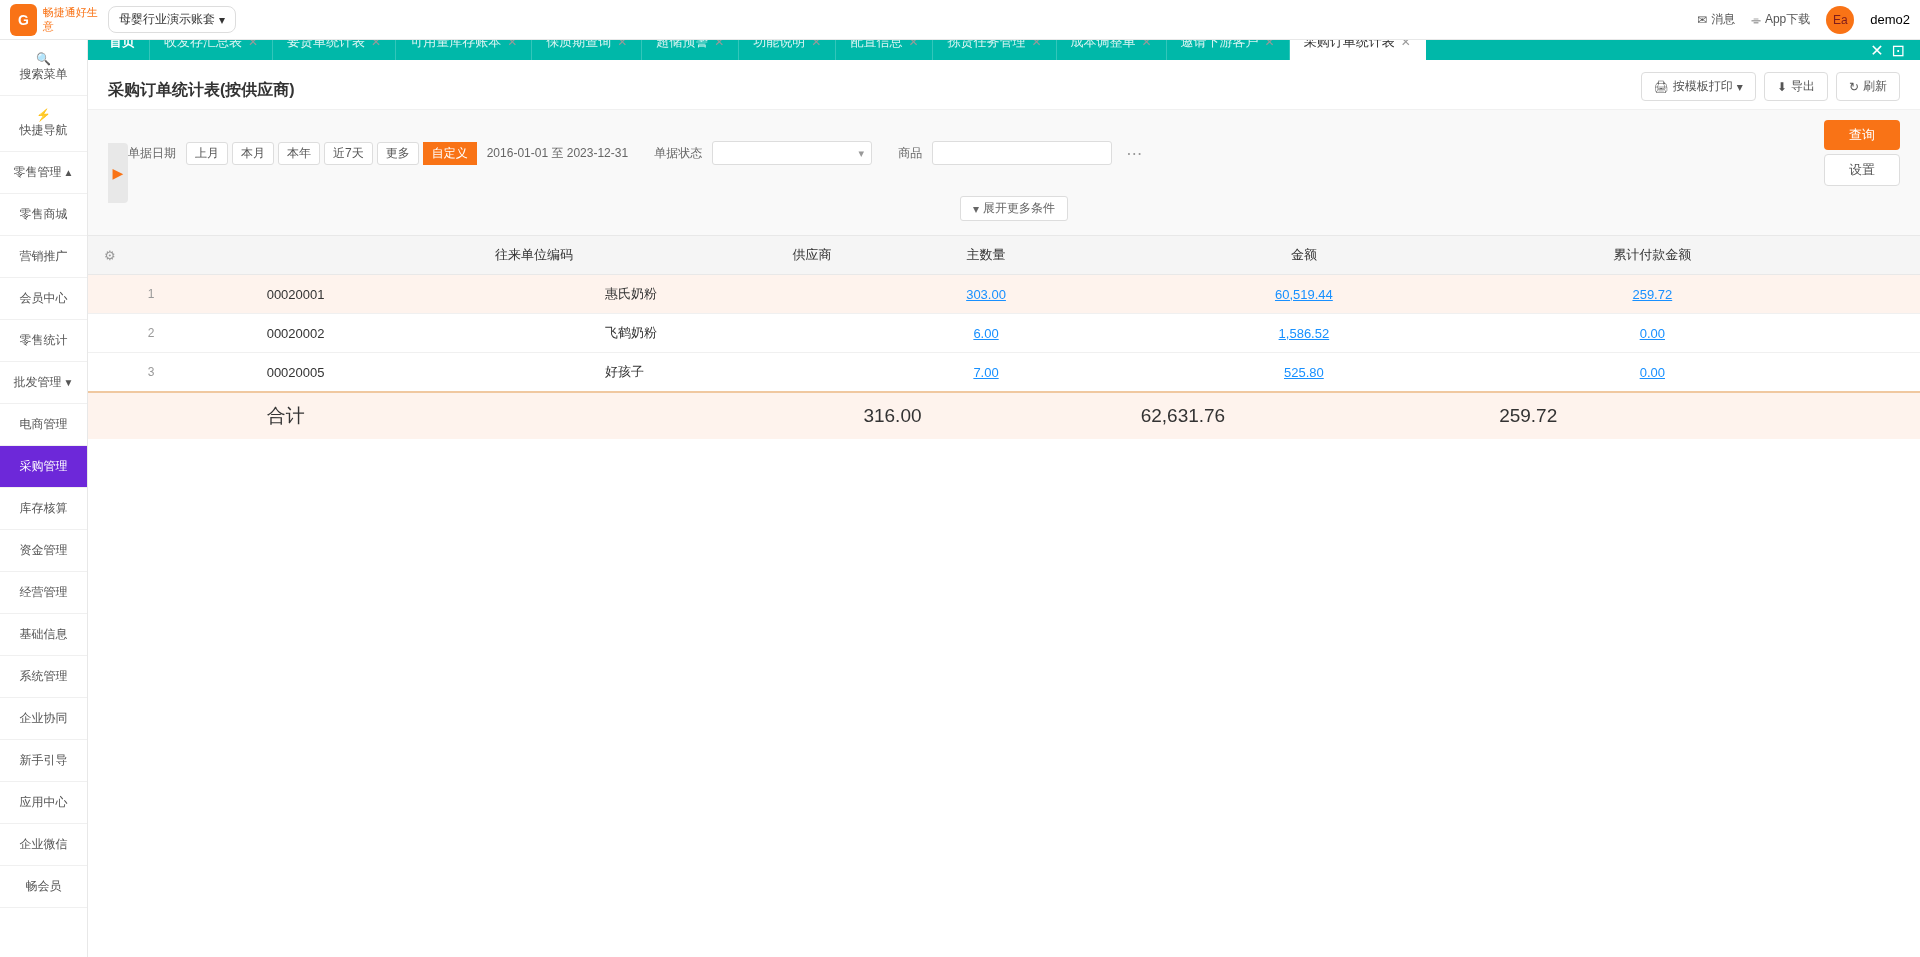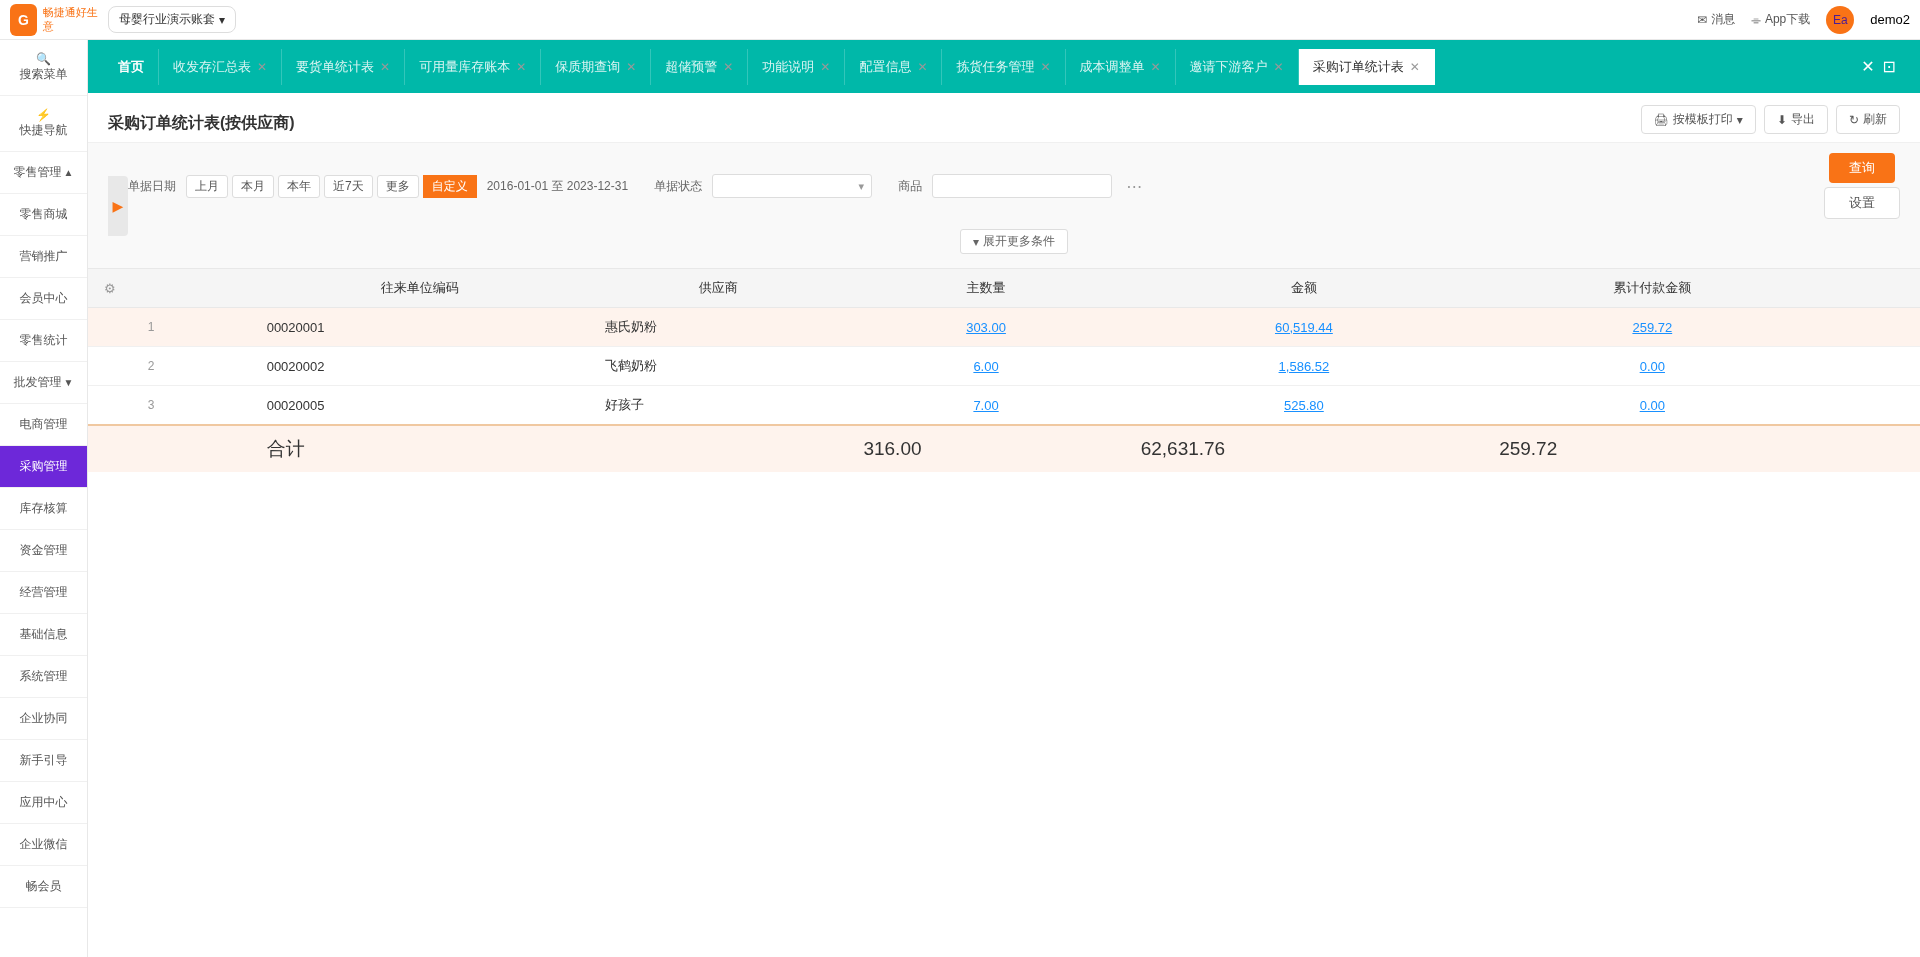"Ea" .avatar { color: #4c1d95 -> #7f1d1d }
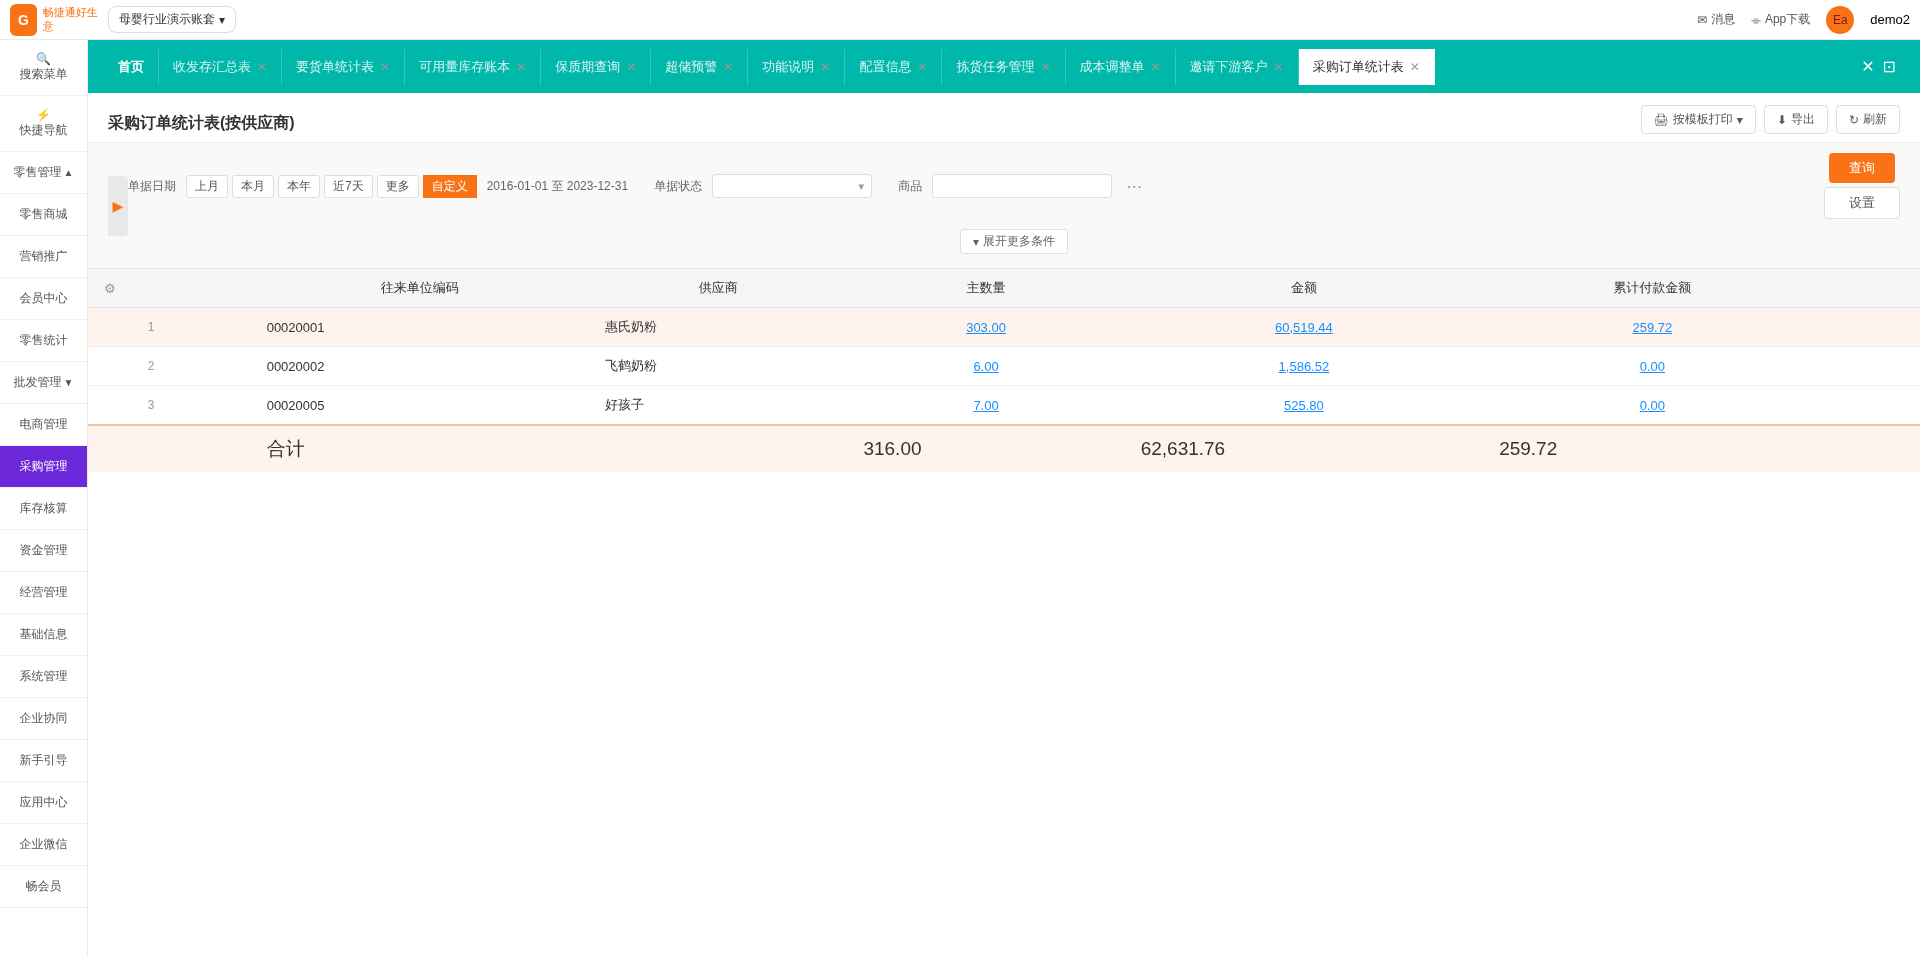"首页" .tab-bar { align-items: center -> flex-end; height: 53px -> 20px; padding: 0 16px -> 0 7px }
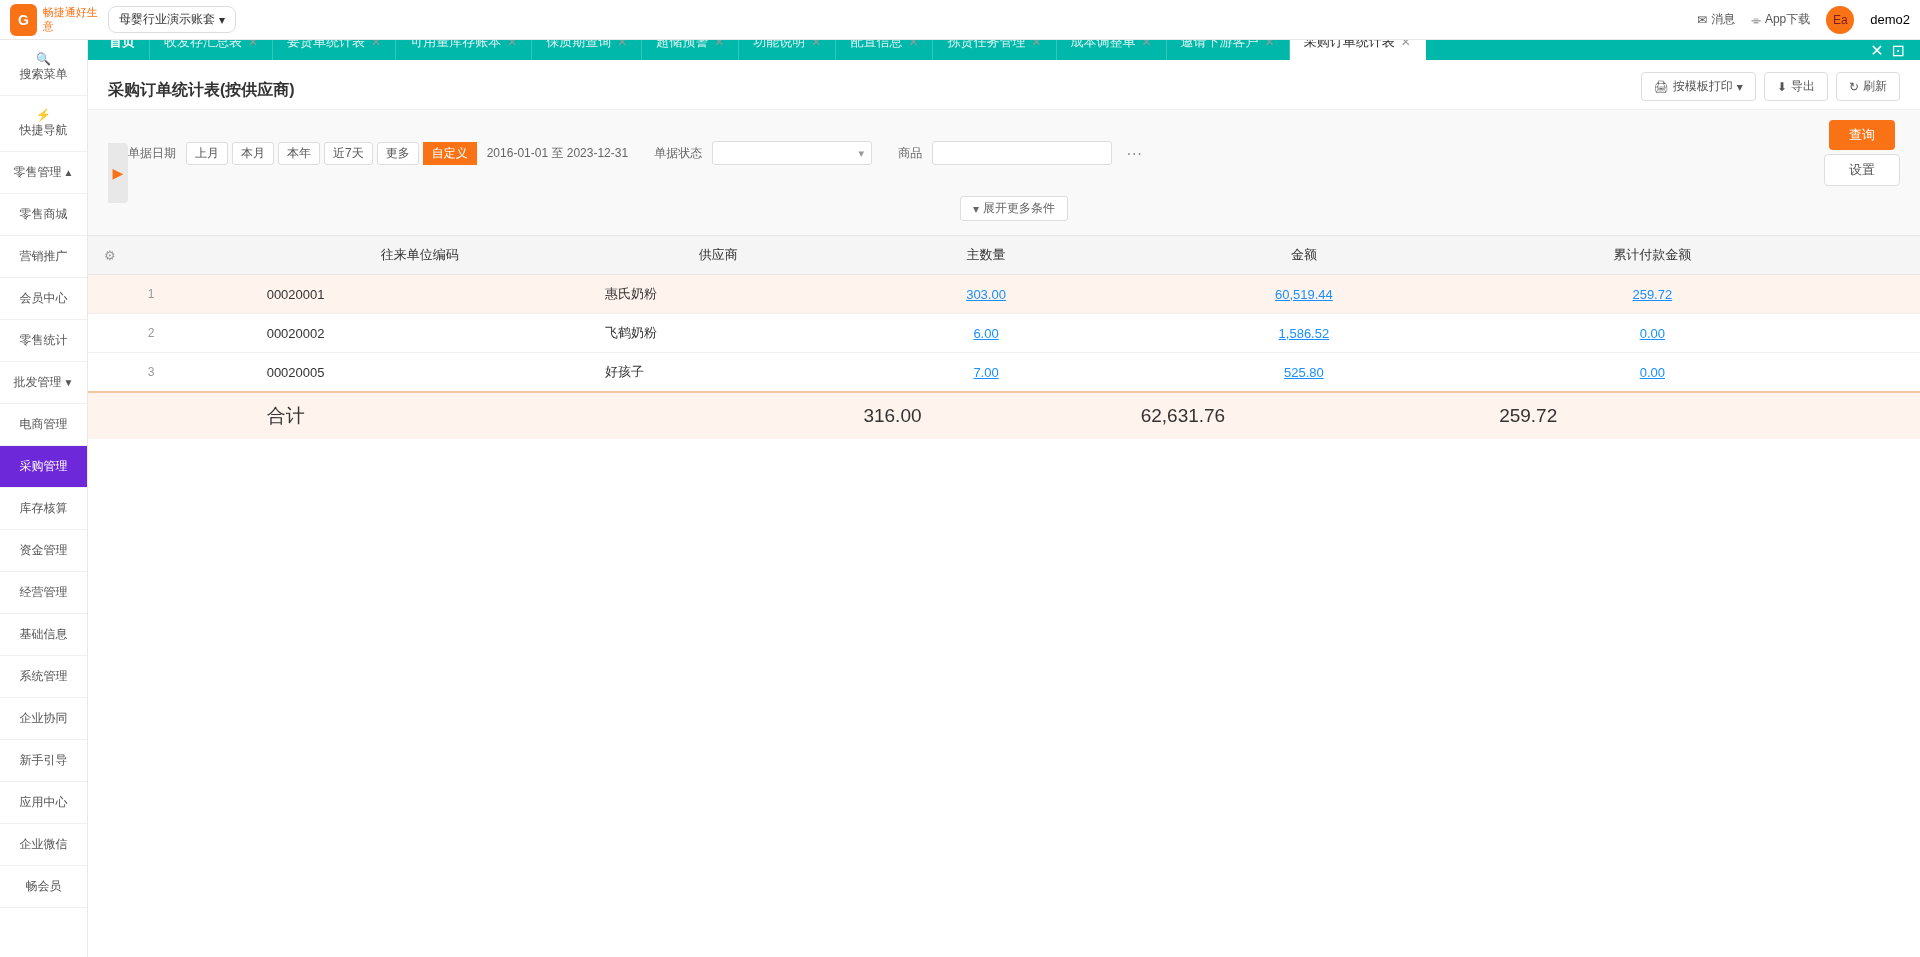"查询" .right-actions { align-items: center -> none }
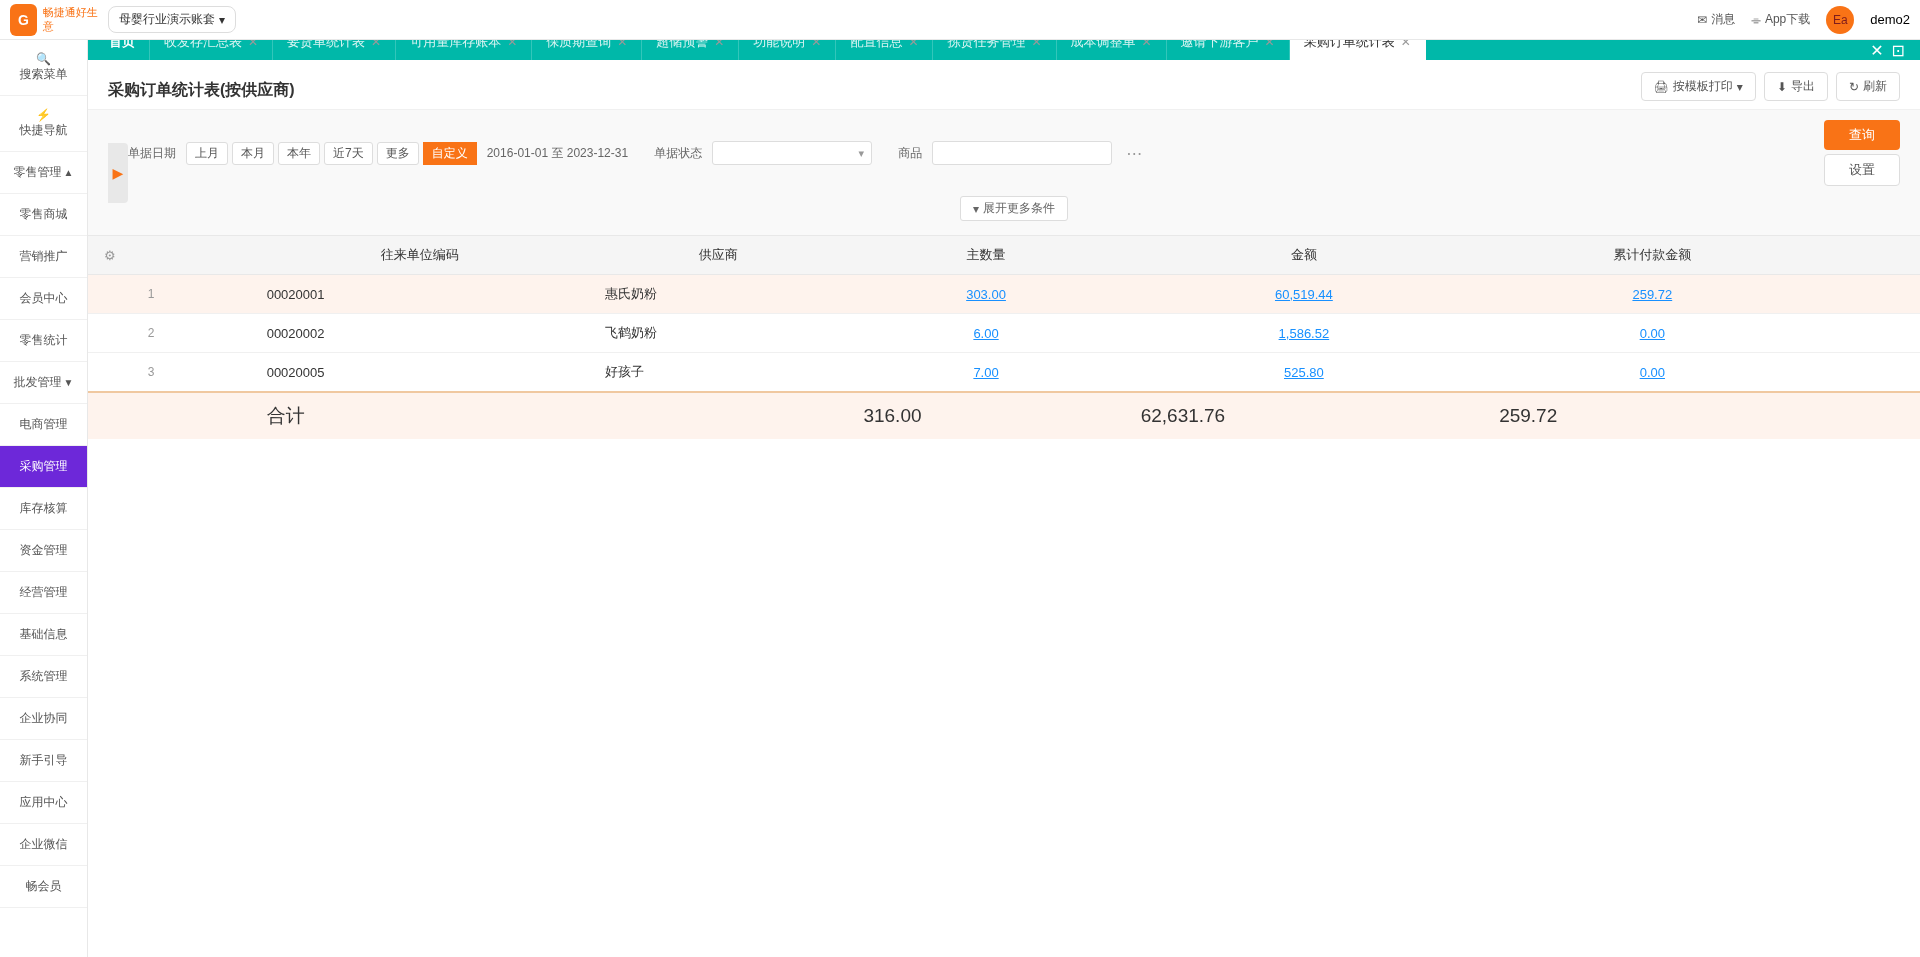"往来单位编码" thead th { text-align: center -> right }
